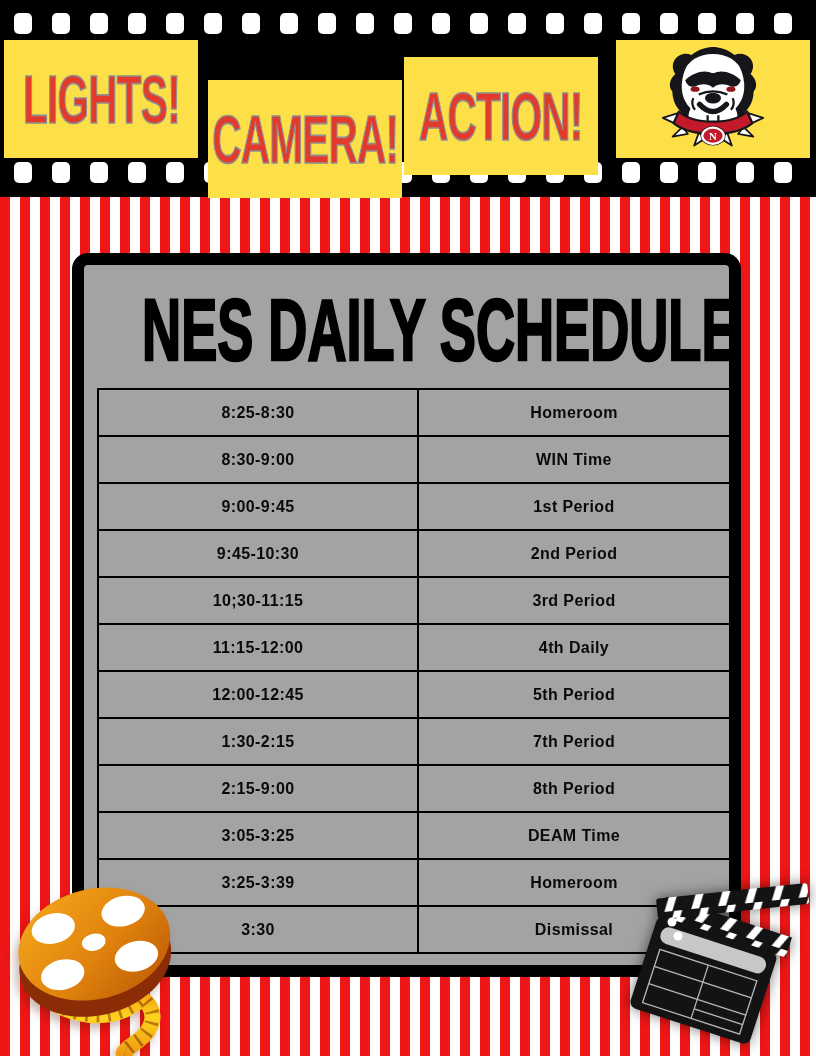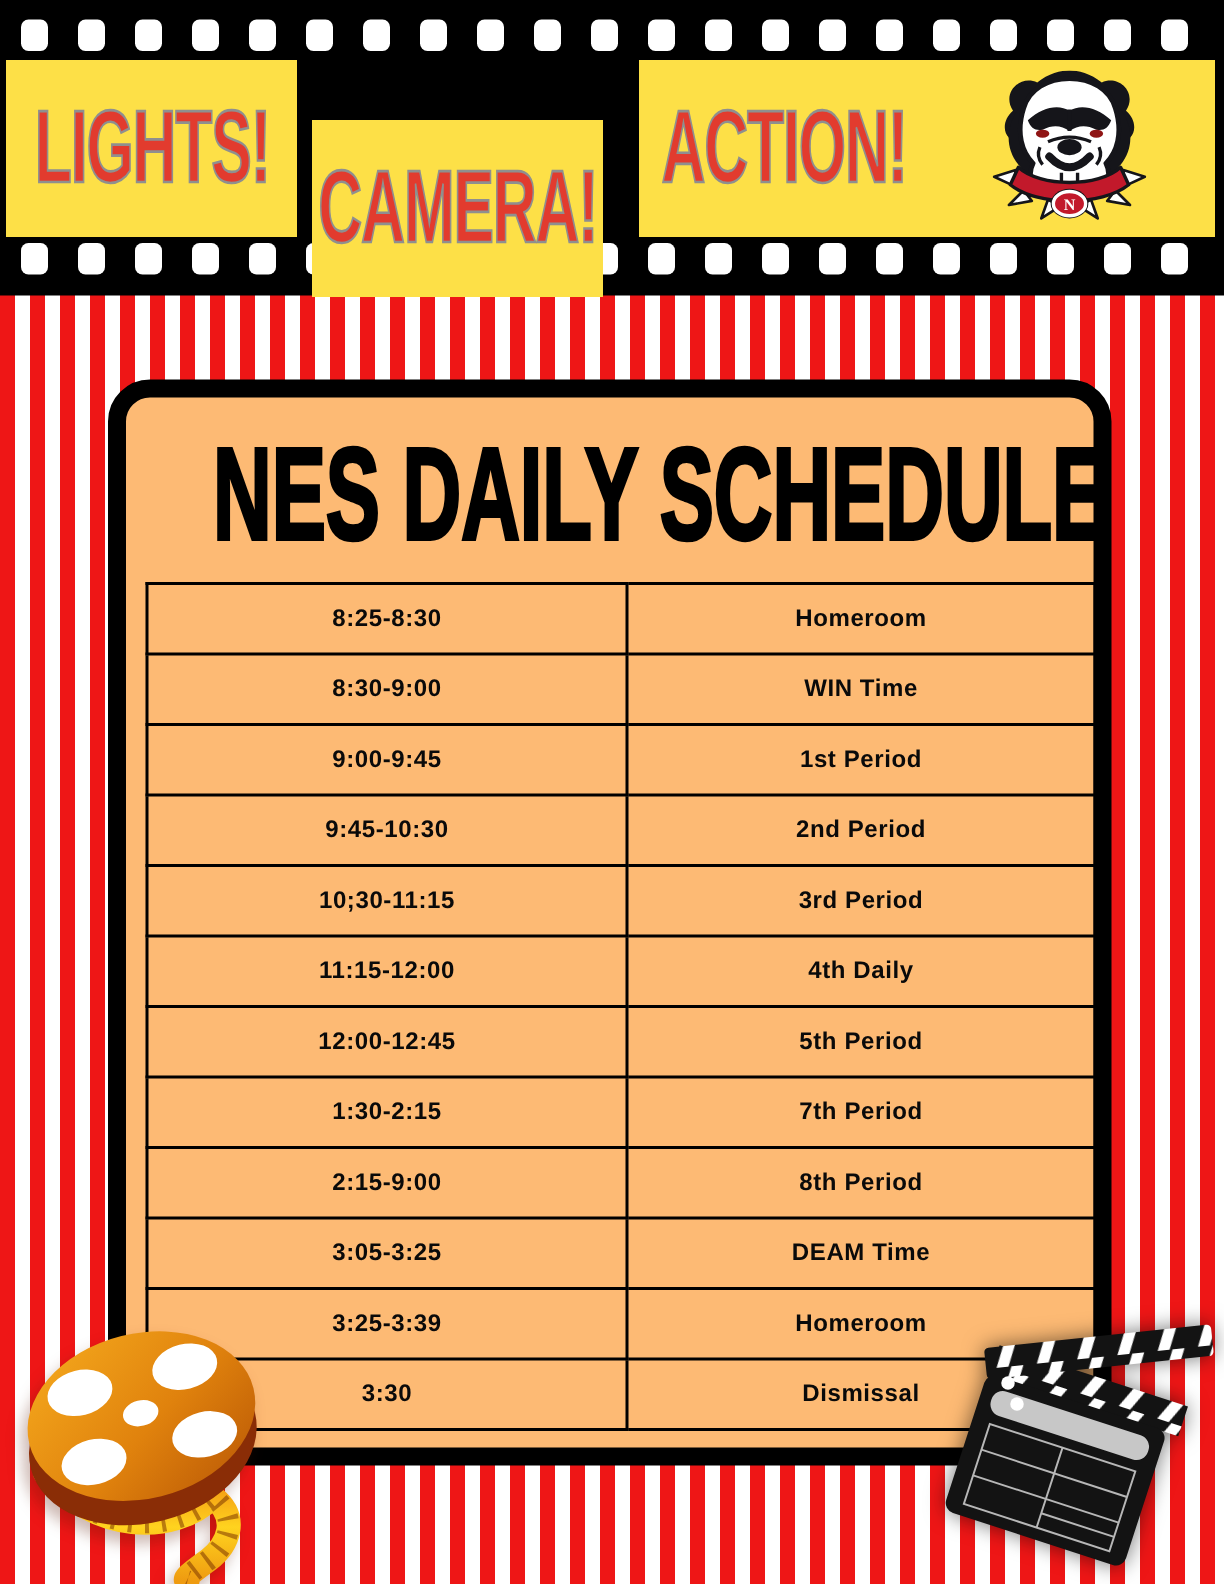"ACTION!" .frame-3 { left: 426px -> 404px; margin-top: none -> 17px }
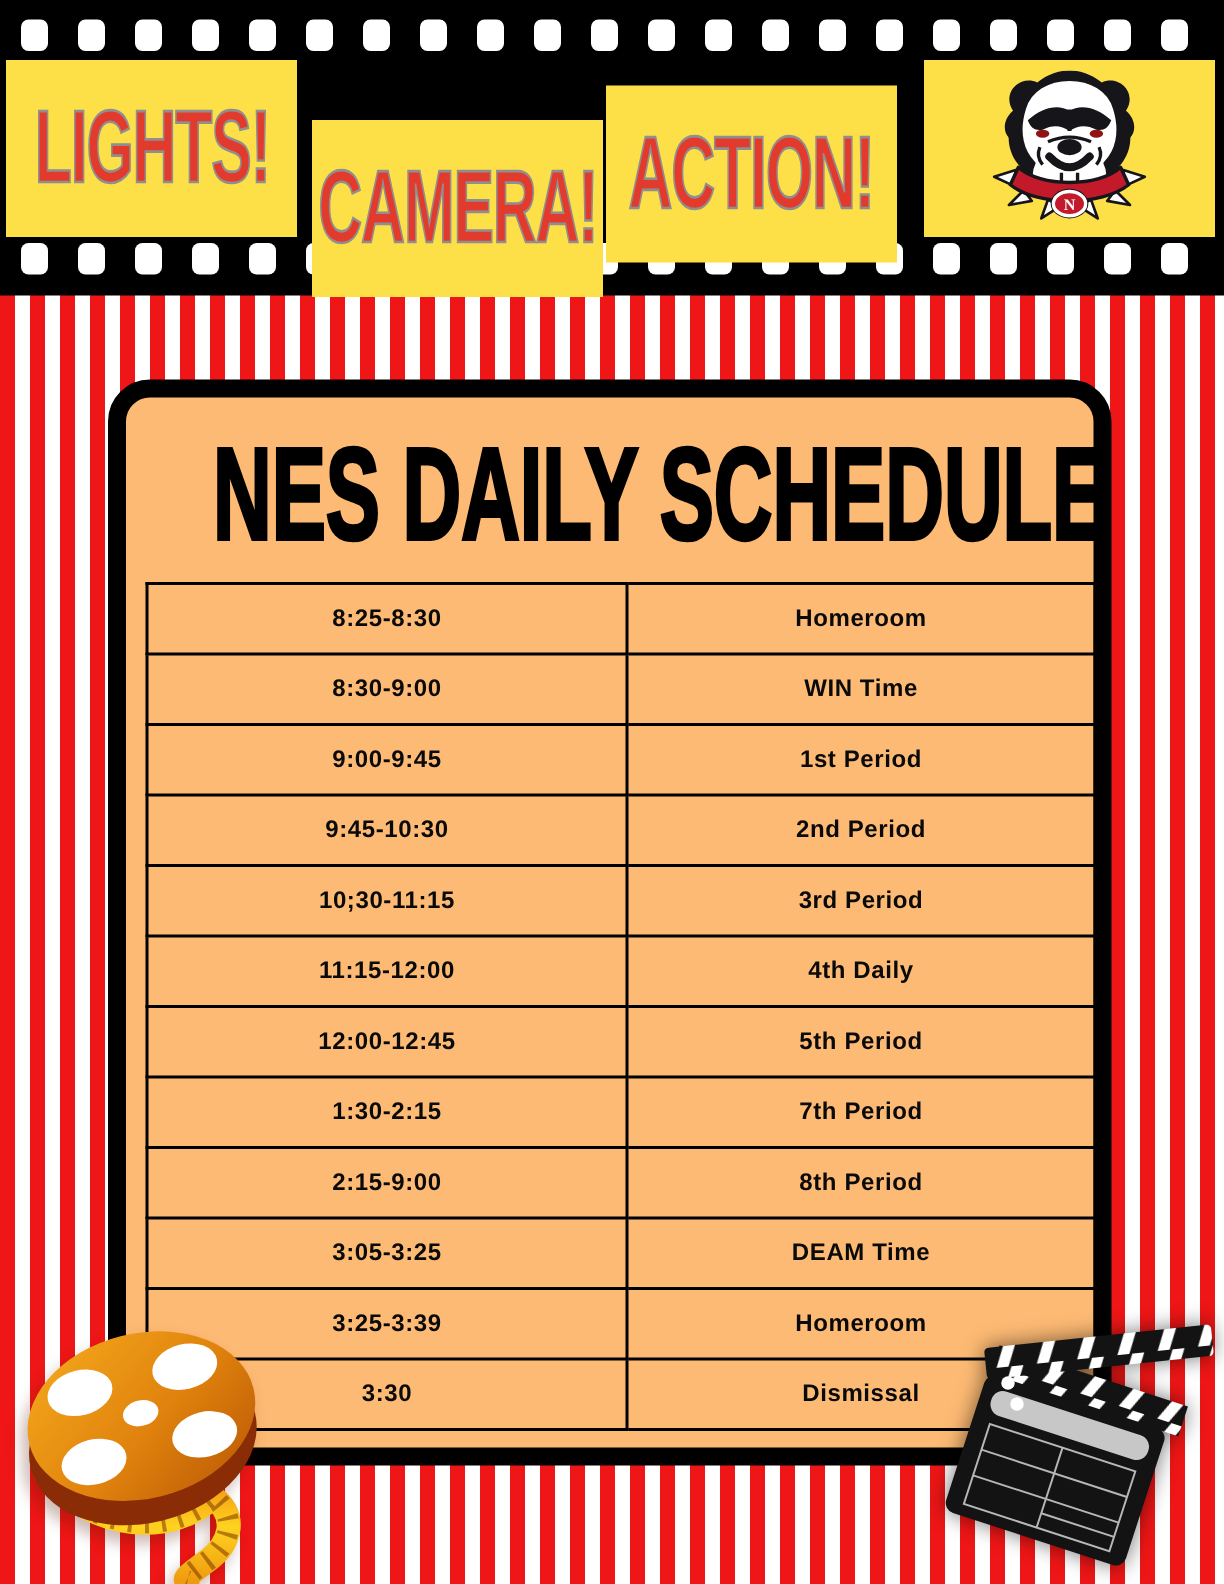"NES DAILY SCHEDULE" .panel { background: #fdba74 -> #a3a3a3; border-radius: 28px -> 16px }
